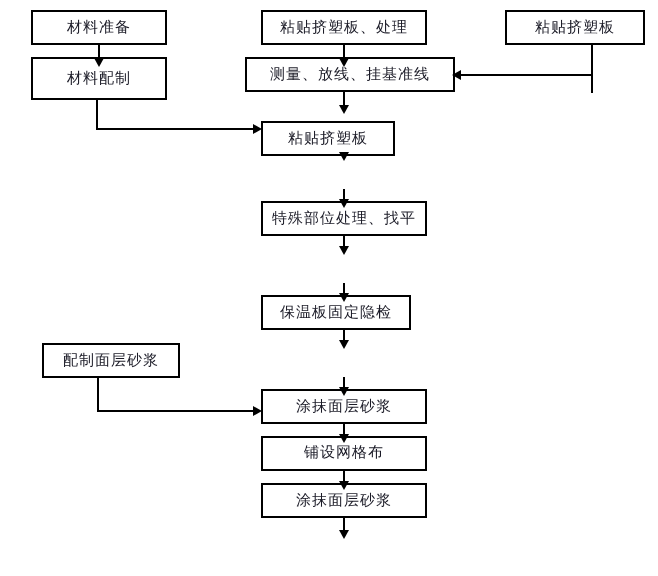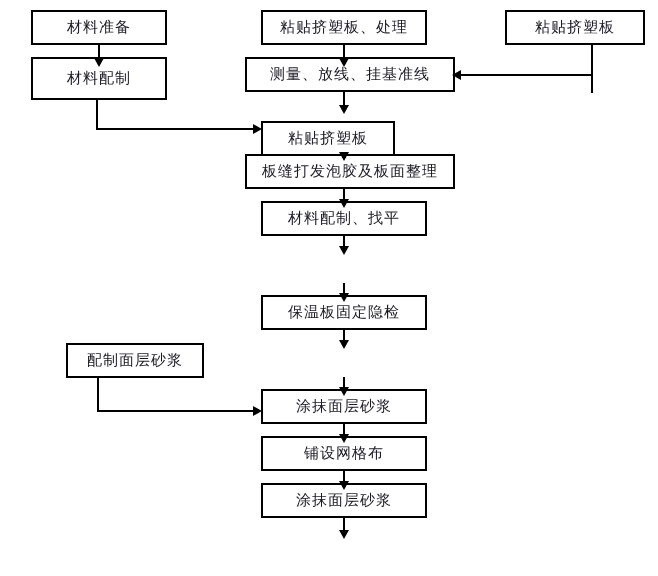"板缝打发泡胶及板面整理" div.node { html: <div>板缝打发泡胶及板面整理</div> -> none }
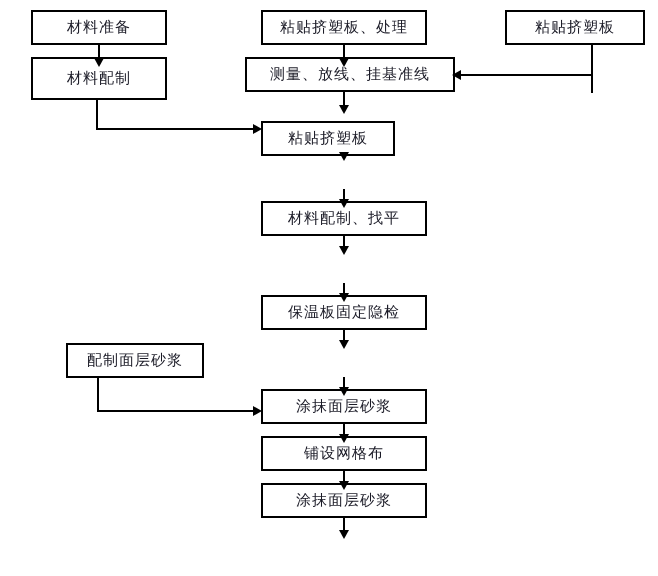"材料配制、找平" div.node { text: 材料配制 -> 特殊部位处理 }
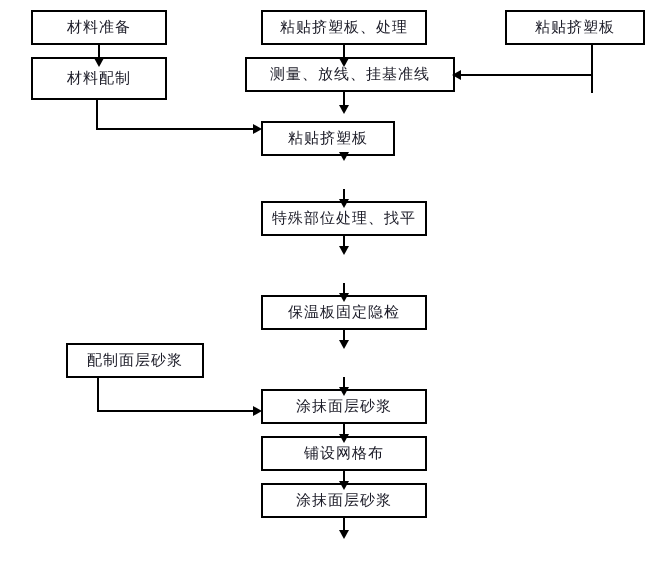"保温板固定隐检" div.node { width: 166px -> 150px }
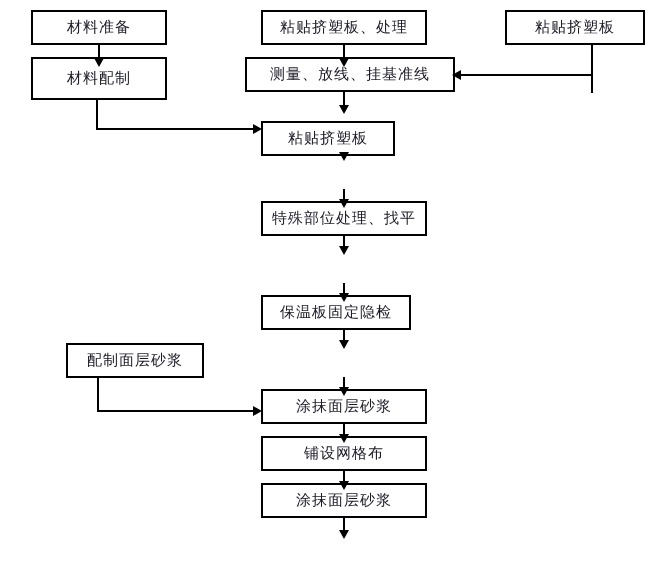"配制面层砂浆" div.node { margin-left: 24px -> none }
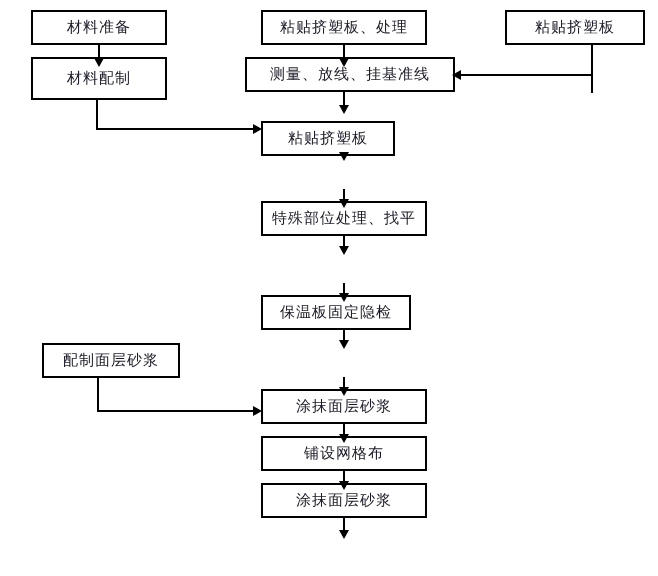"铺设网格布" div.node { font-family: none -> Liberation Mono, monospace }
